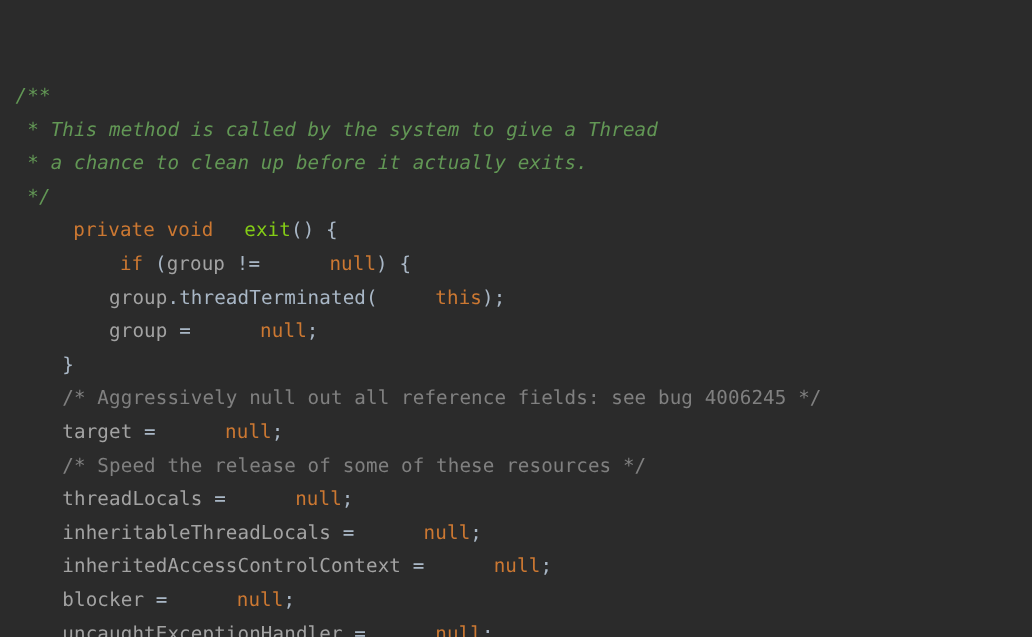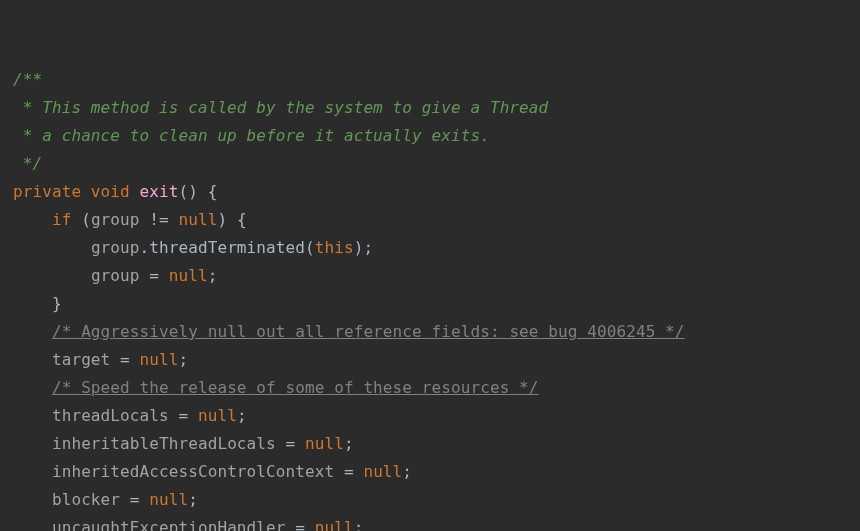"private void" .kw { margin-left: none -> 48px }
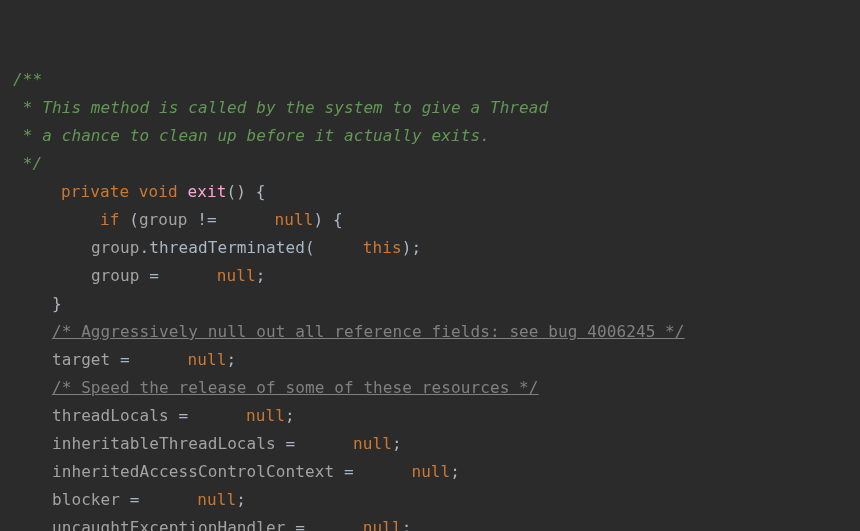"exit" .method { color: #f9a8d4 -> #84cc16; margin-left: none -> 16px }
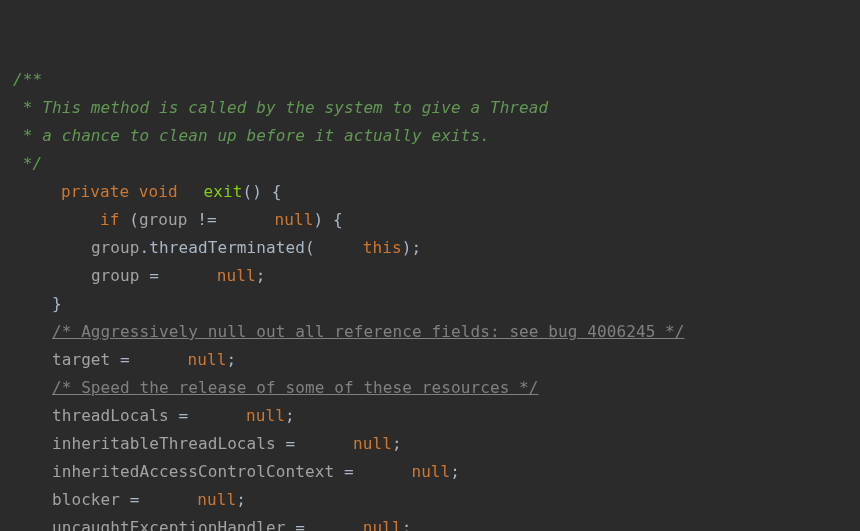"/* Aggressively null out all" .cmt { text-decoration: underline -> none }
